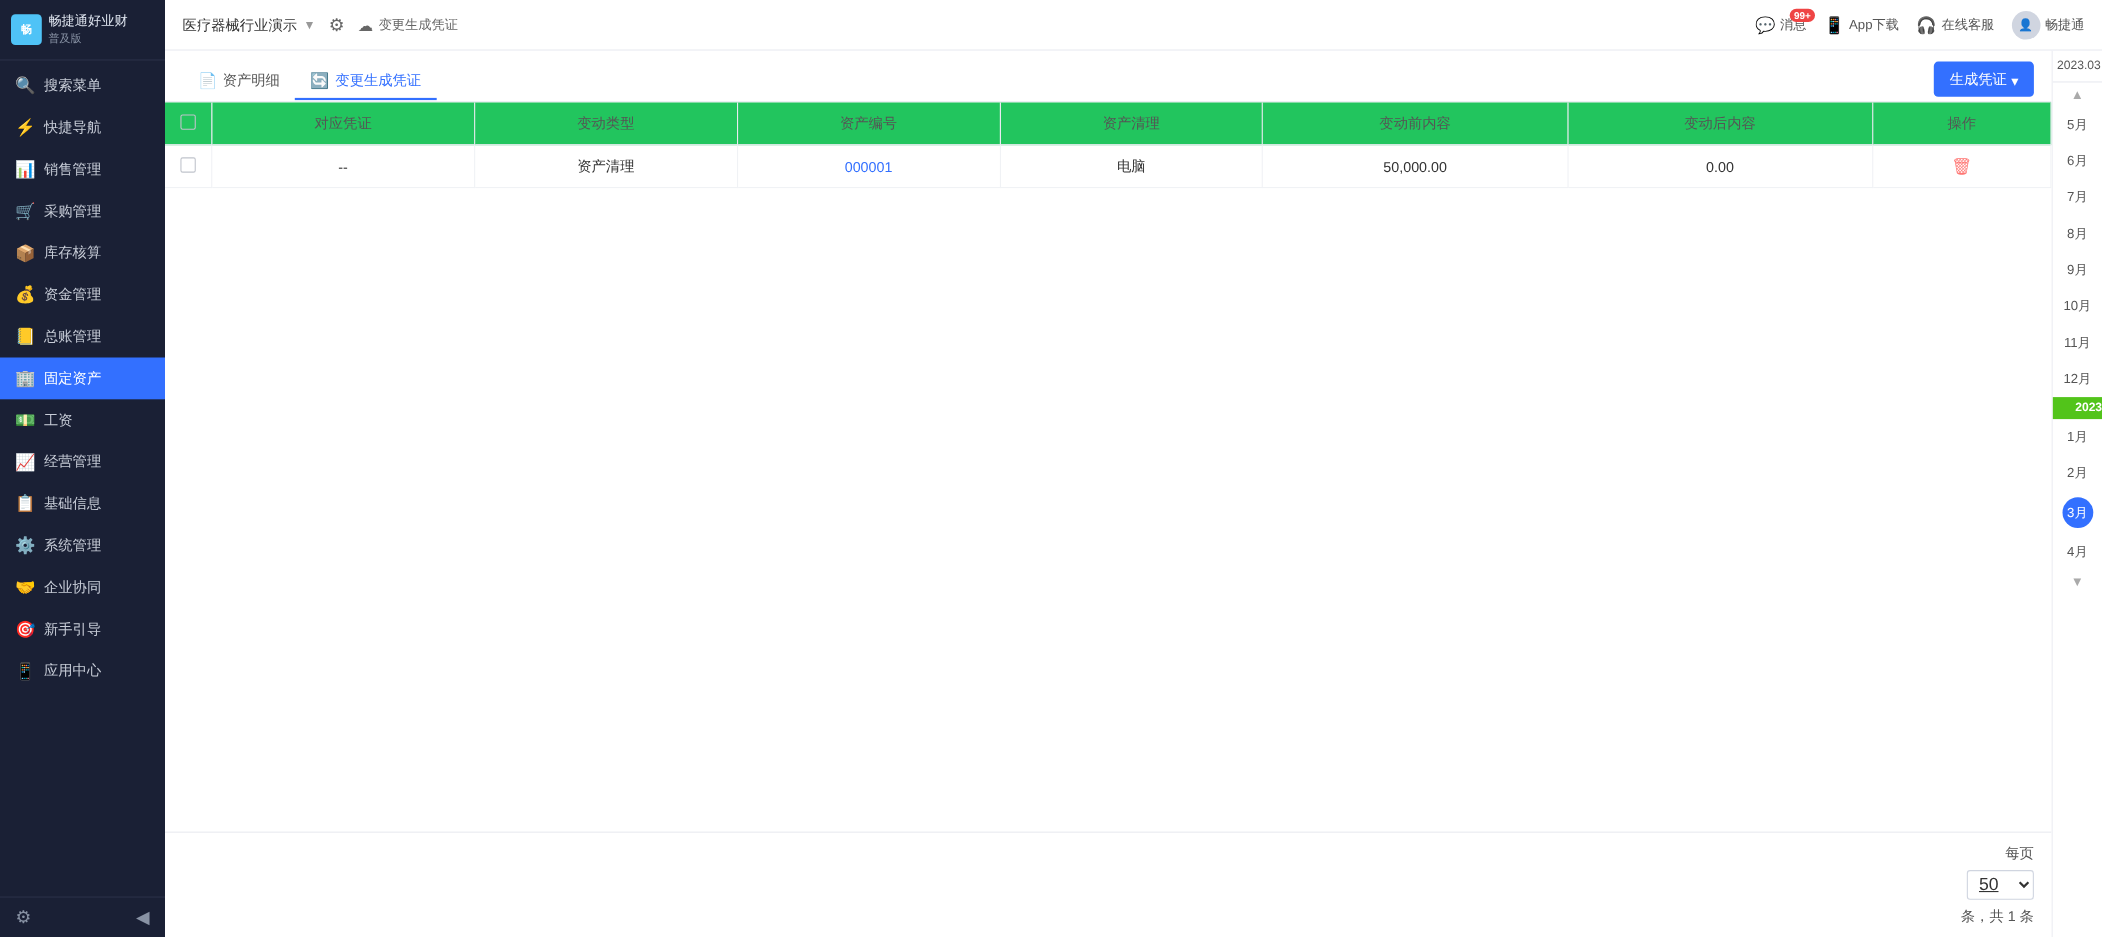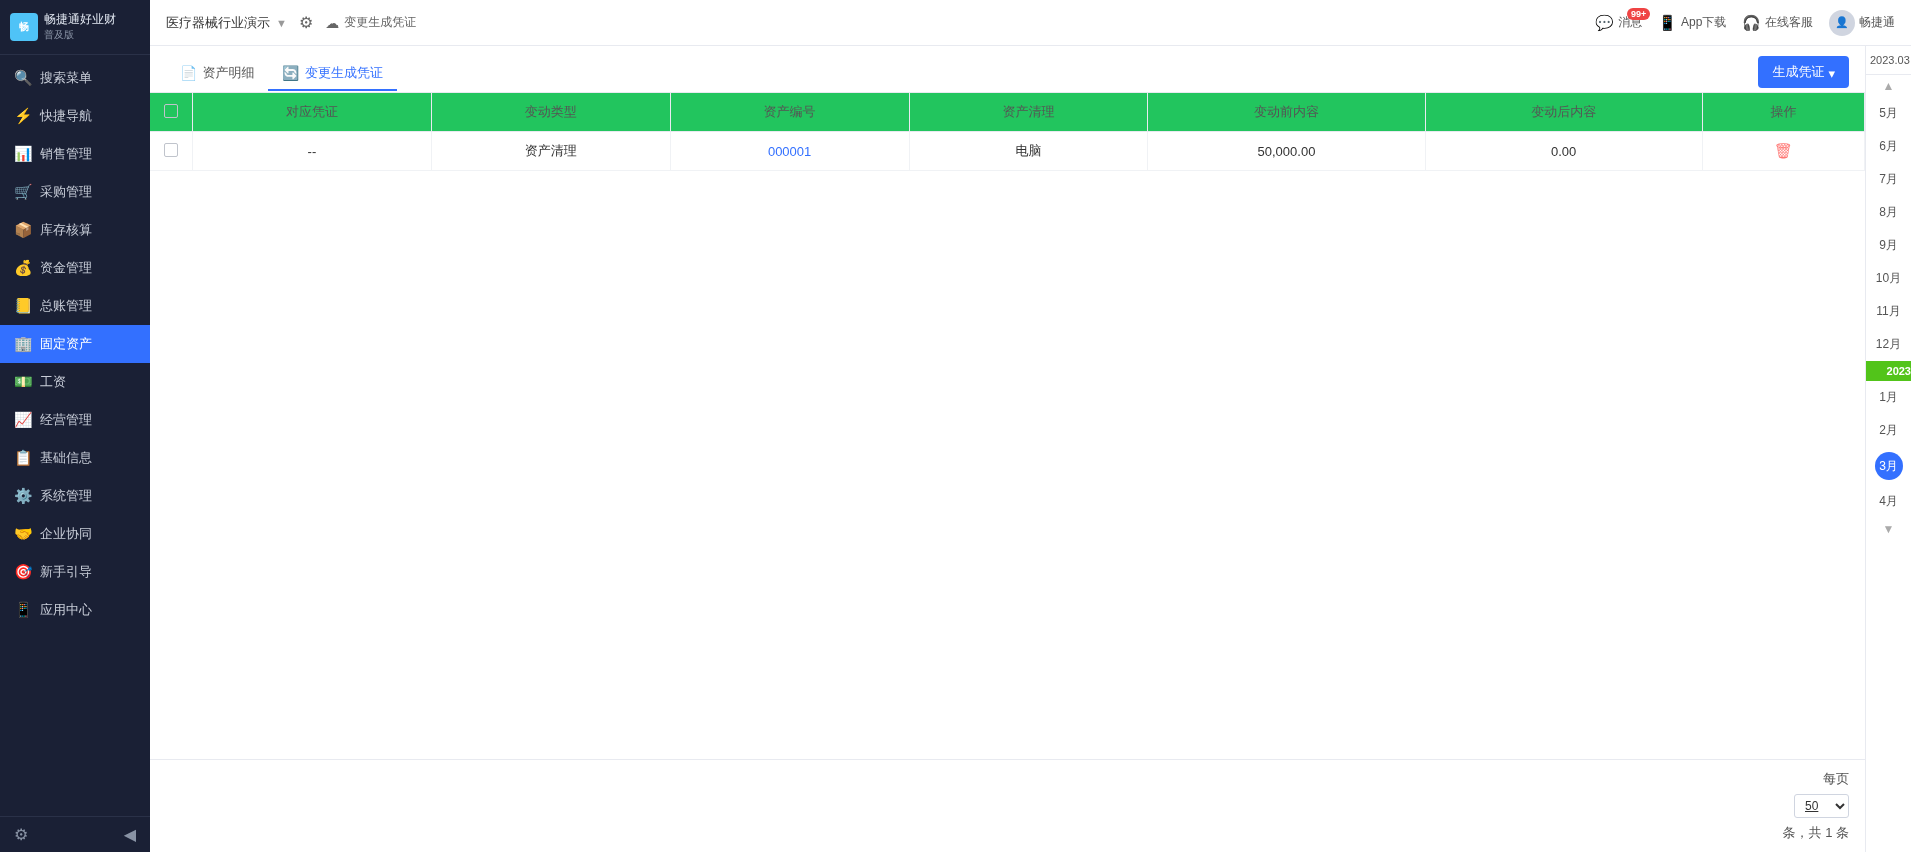"50" .page-select { font-size: 12px -> 16px }
